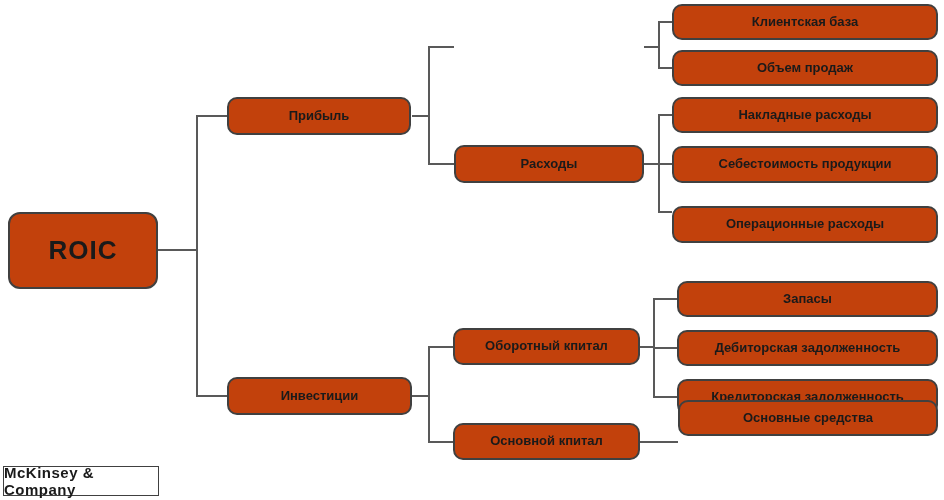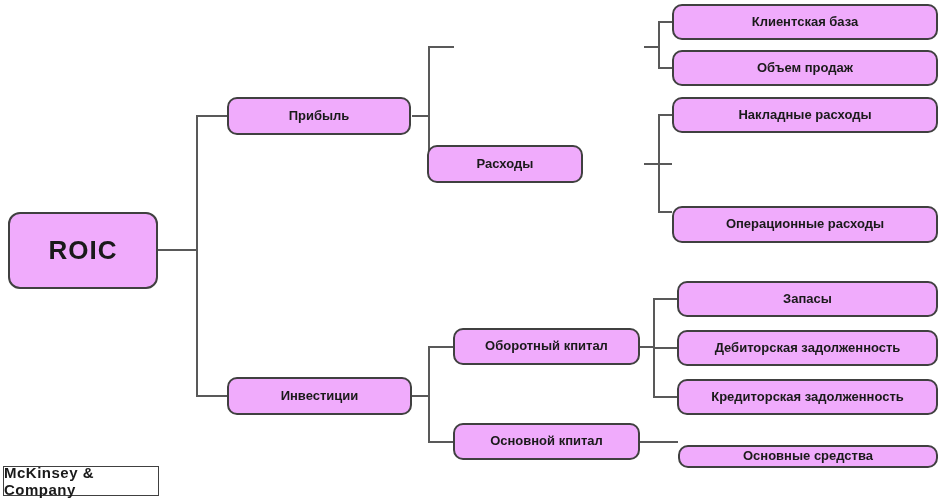"Клиентская база" .node { background: #f0abfc -> #c2410c }
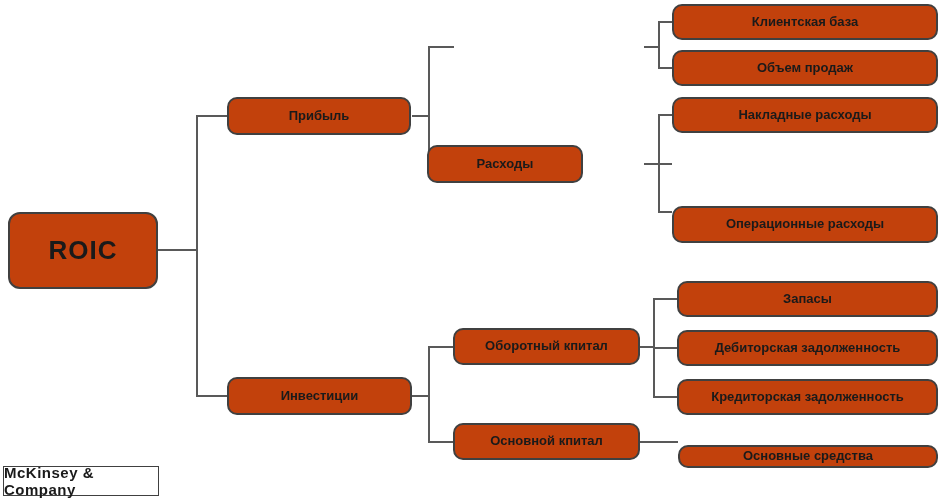"Расходы" div.node { left: 427px -> 454px; width: 156px -> 190px }
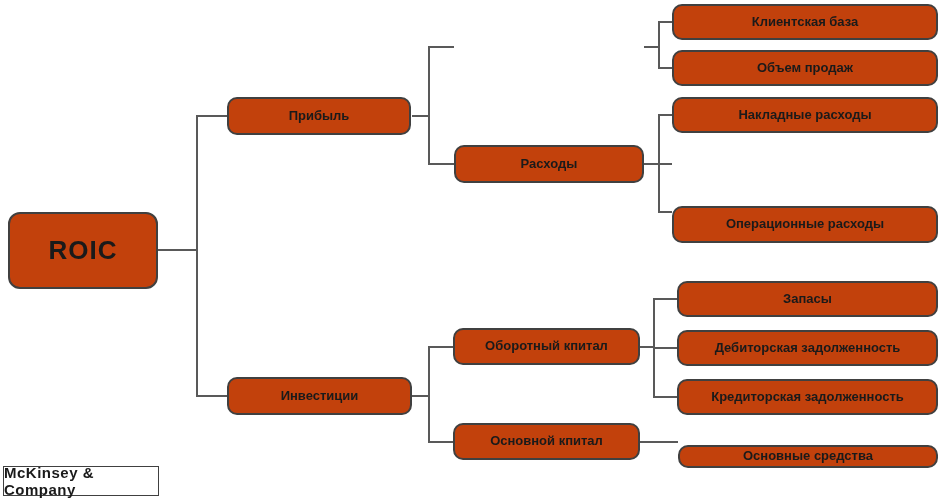"Себестоимость продукции" div.node { html: none -> <div>Себестоимость продукции</div> }
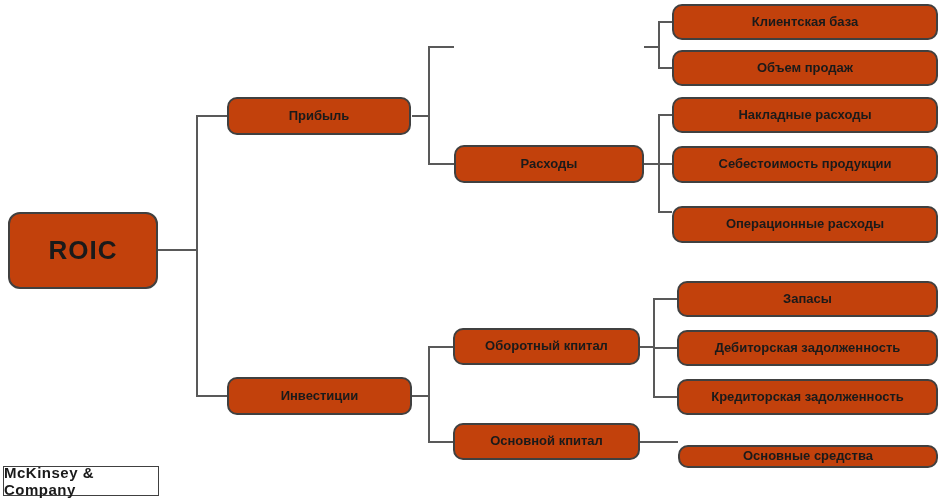"Основные средства" div.node { height: 23px -> 36px; top: 445px -> 400px }
